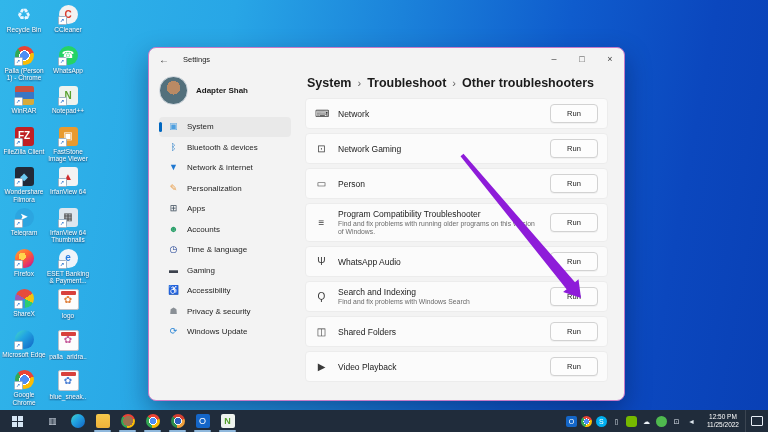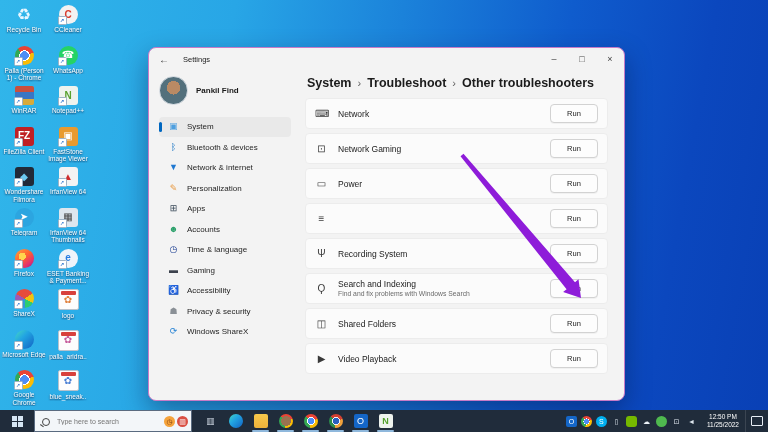"Pankil Find" span.user-name { text: Pankil Find -> Adapter Shah }
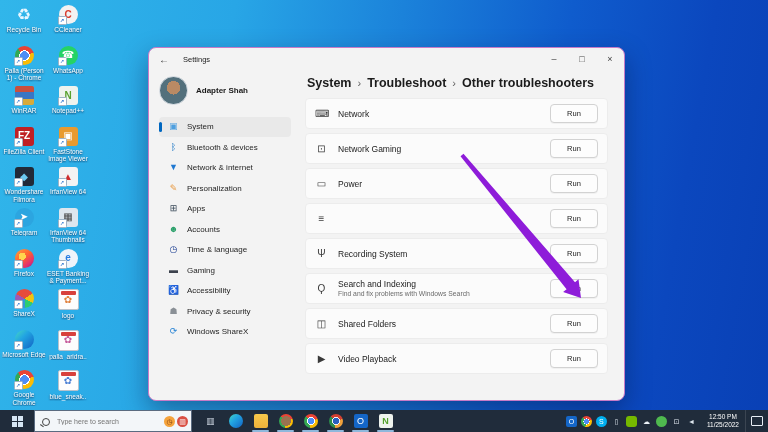"Power" div.row-title { text: Power -> Person }
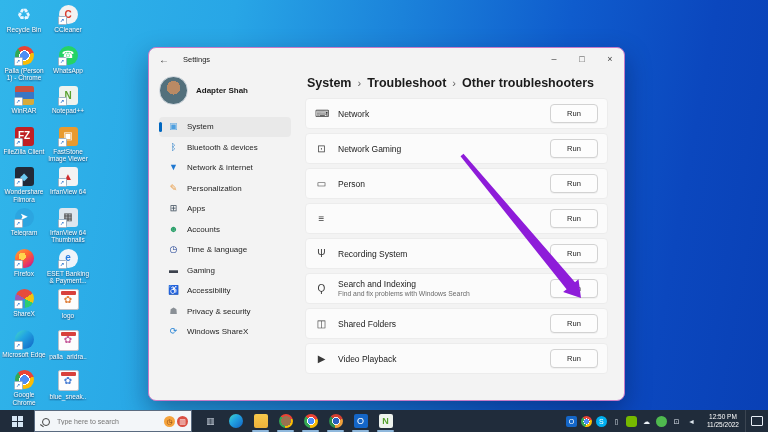"Program Compatibility Troubleshooter" div.row-text { html: none -> <div> <div>Program Compatibility Troubleshooter</div> <div>Find and fix problems with running older programs on this version of Windows.</div> </div> }
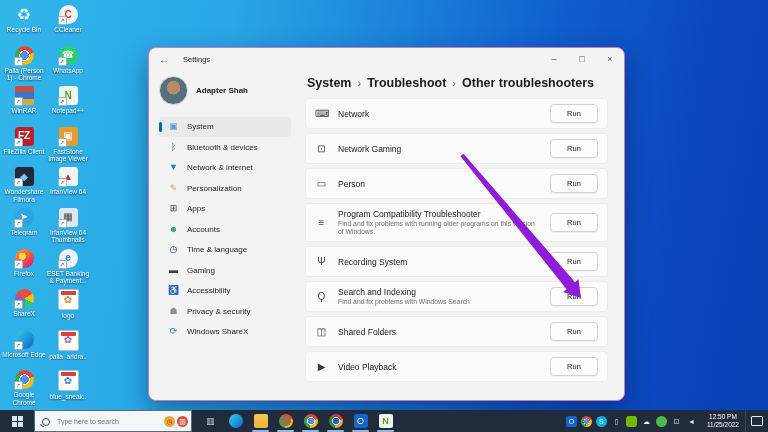"Recording System" div.row-title { text: Recording System -> WhatsApp Audio }
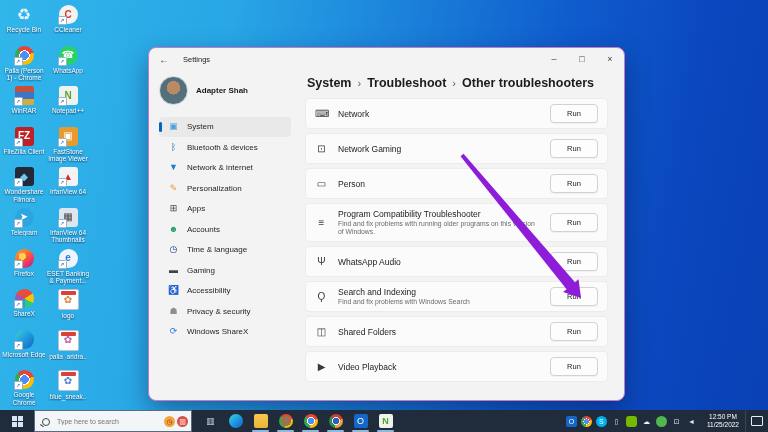"Windows ShareX" span.nav-label { text: ShareX -> Update }
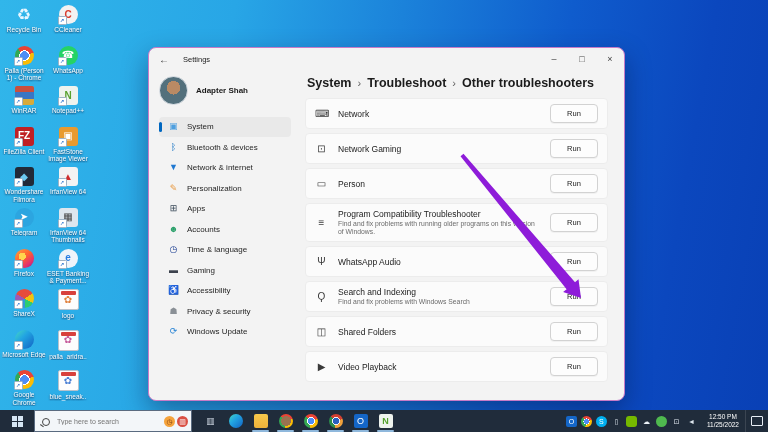"Type here to search" div.tb-search { html: <div> <span></span> <input> <span> <span> <span>◷</span> </span> <span> <span>▥</span> </span> </span> </div> -> none }
